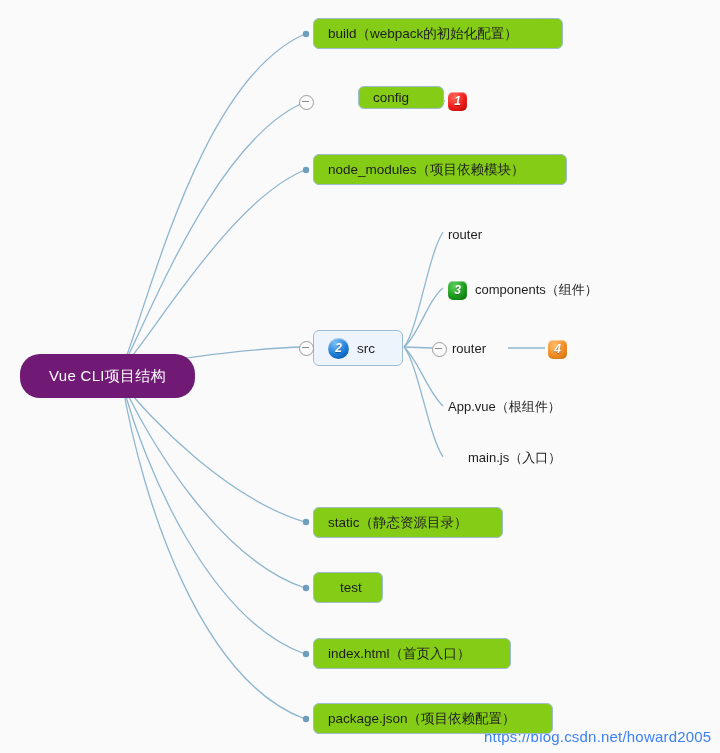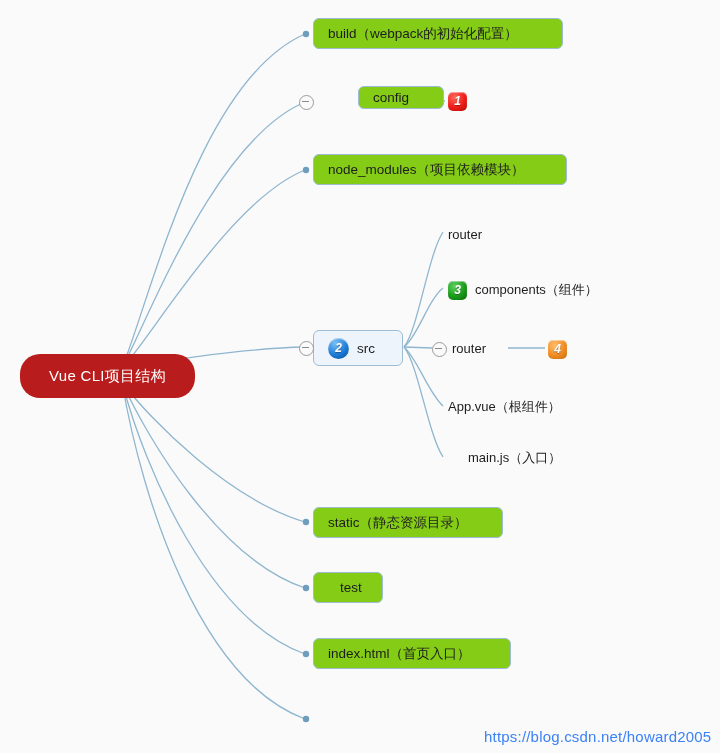"Vue CLI项目结构" .root-node { background: #b91c1c -> #701a75 }
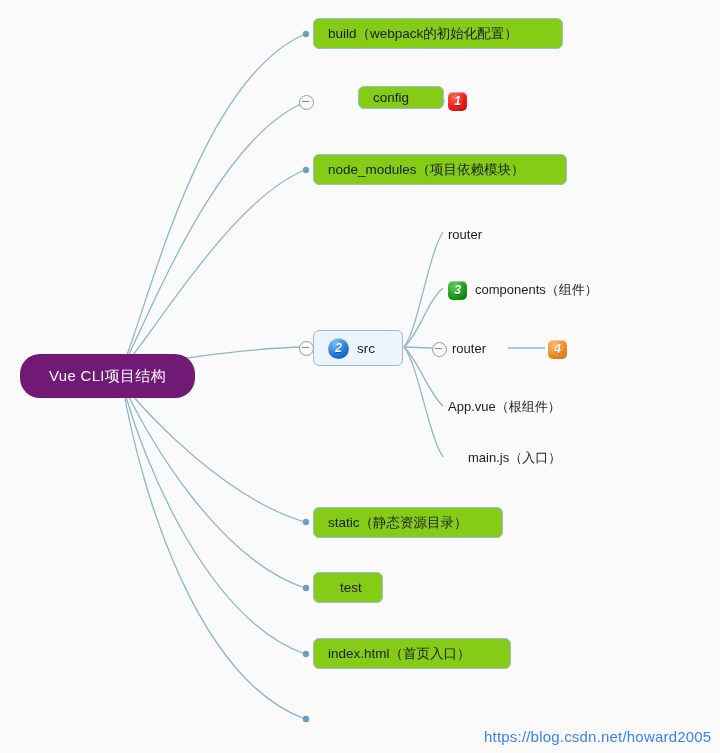"package.json（项目依赖配置）" div.node-box { html: none -> <div> <span>package.json（项目依赖配置）</span> </div> }
